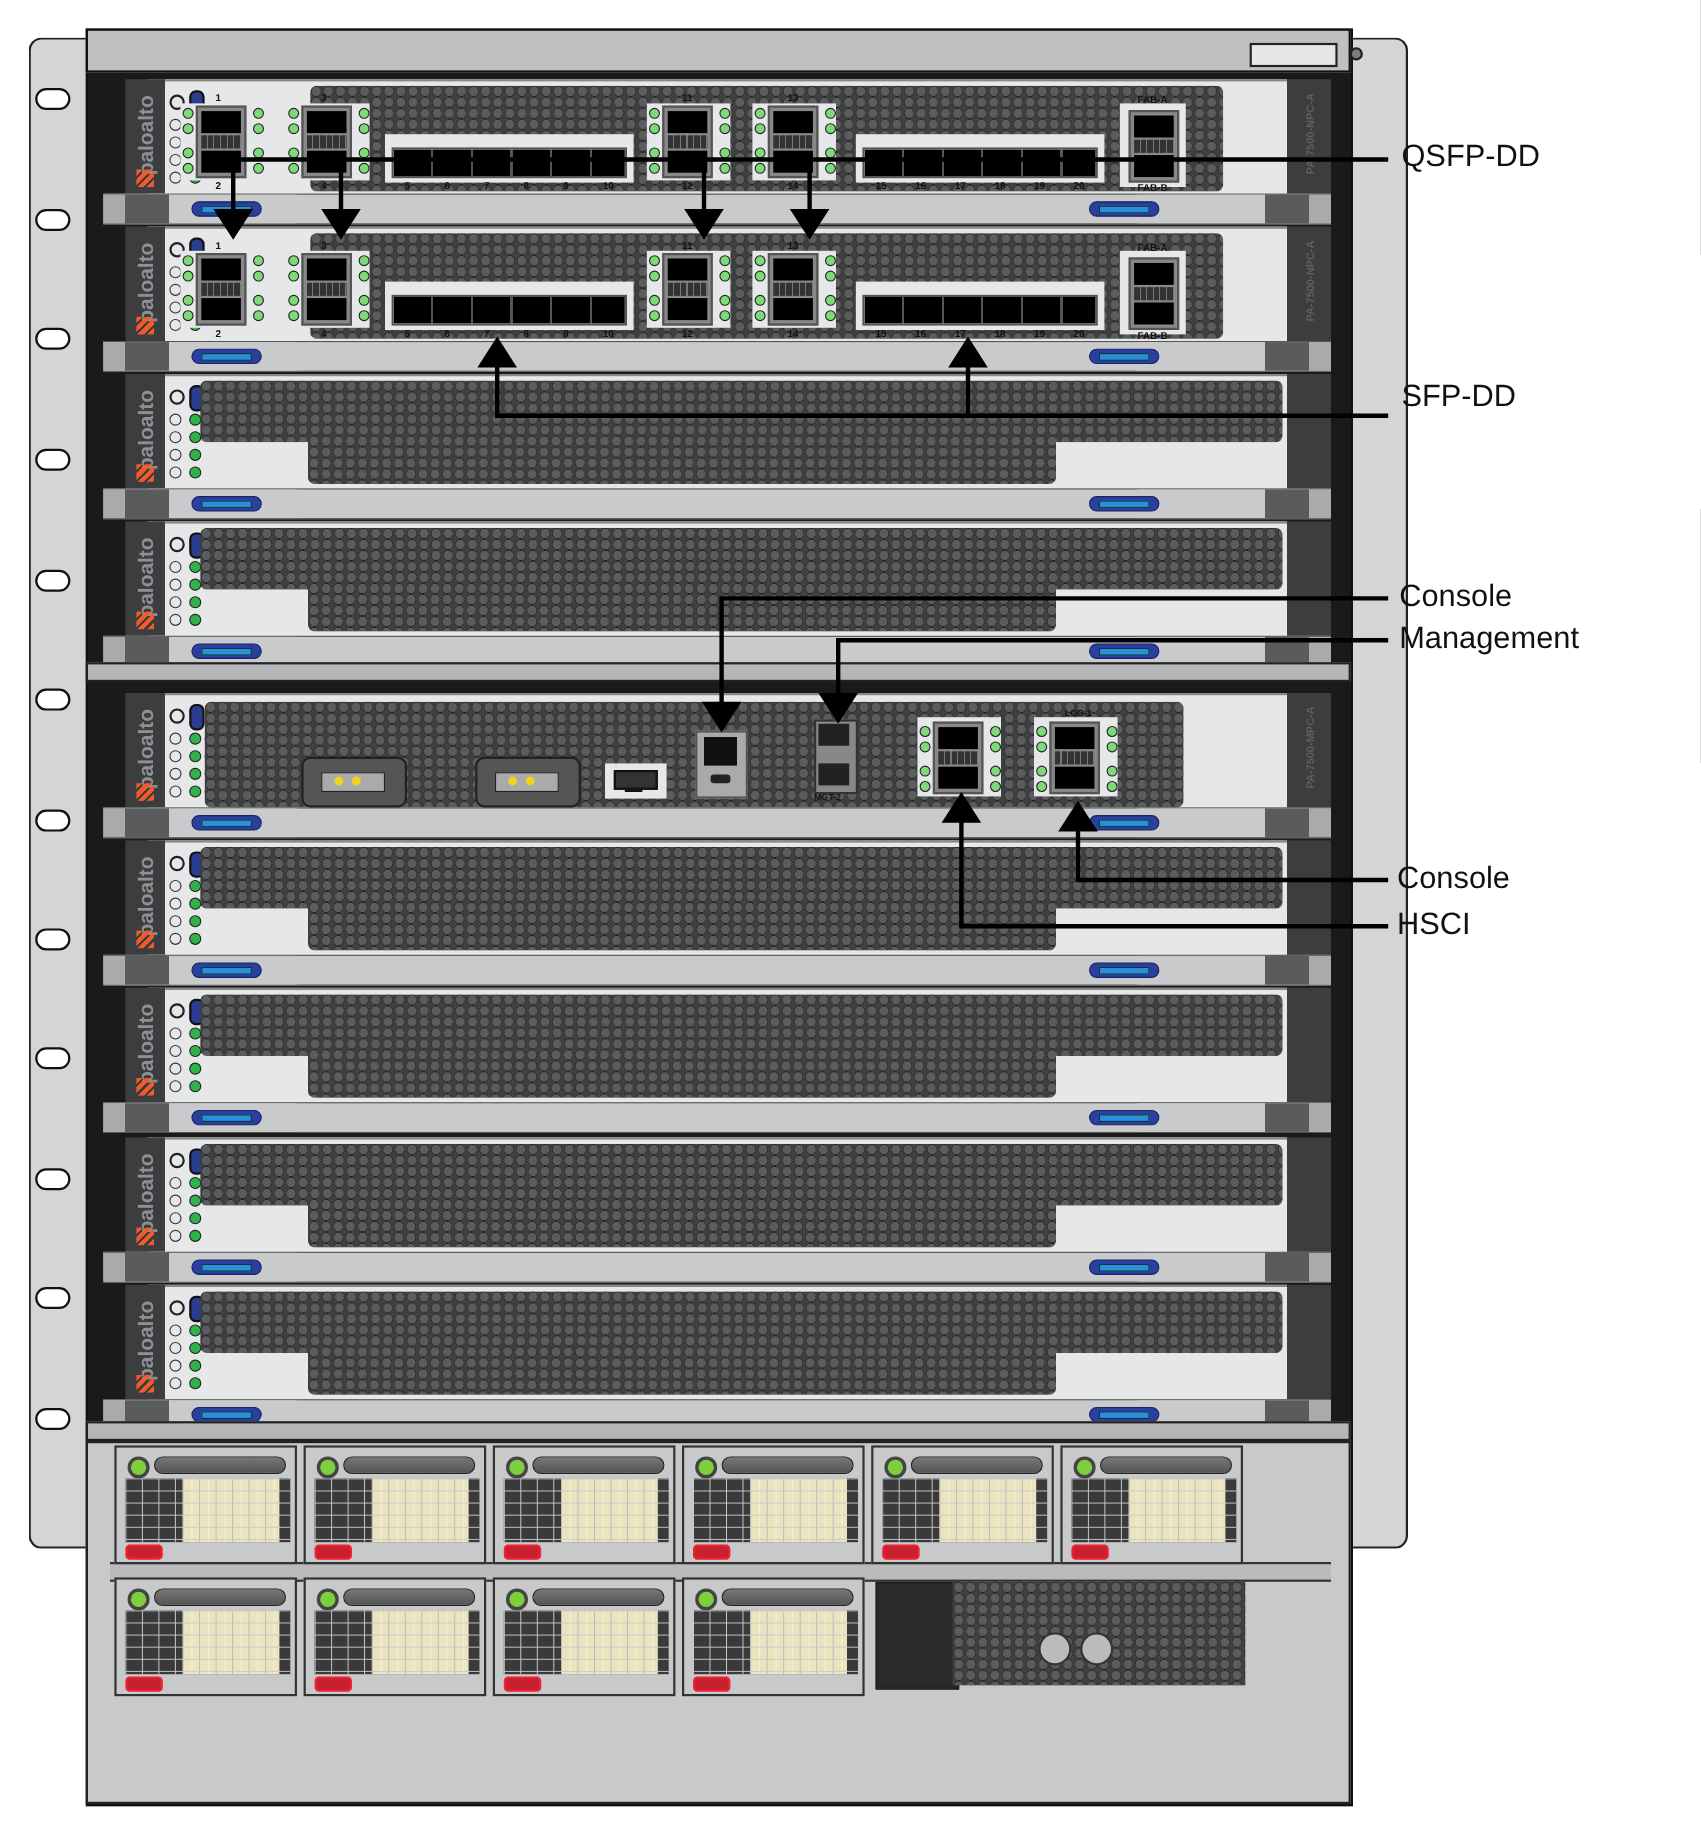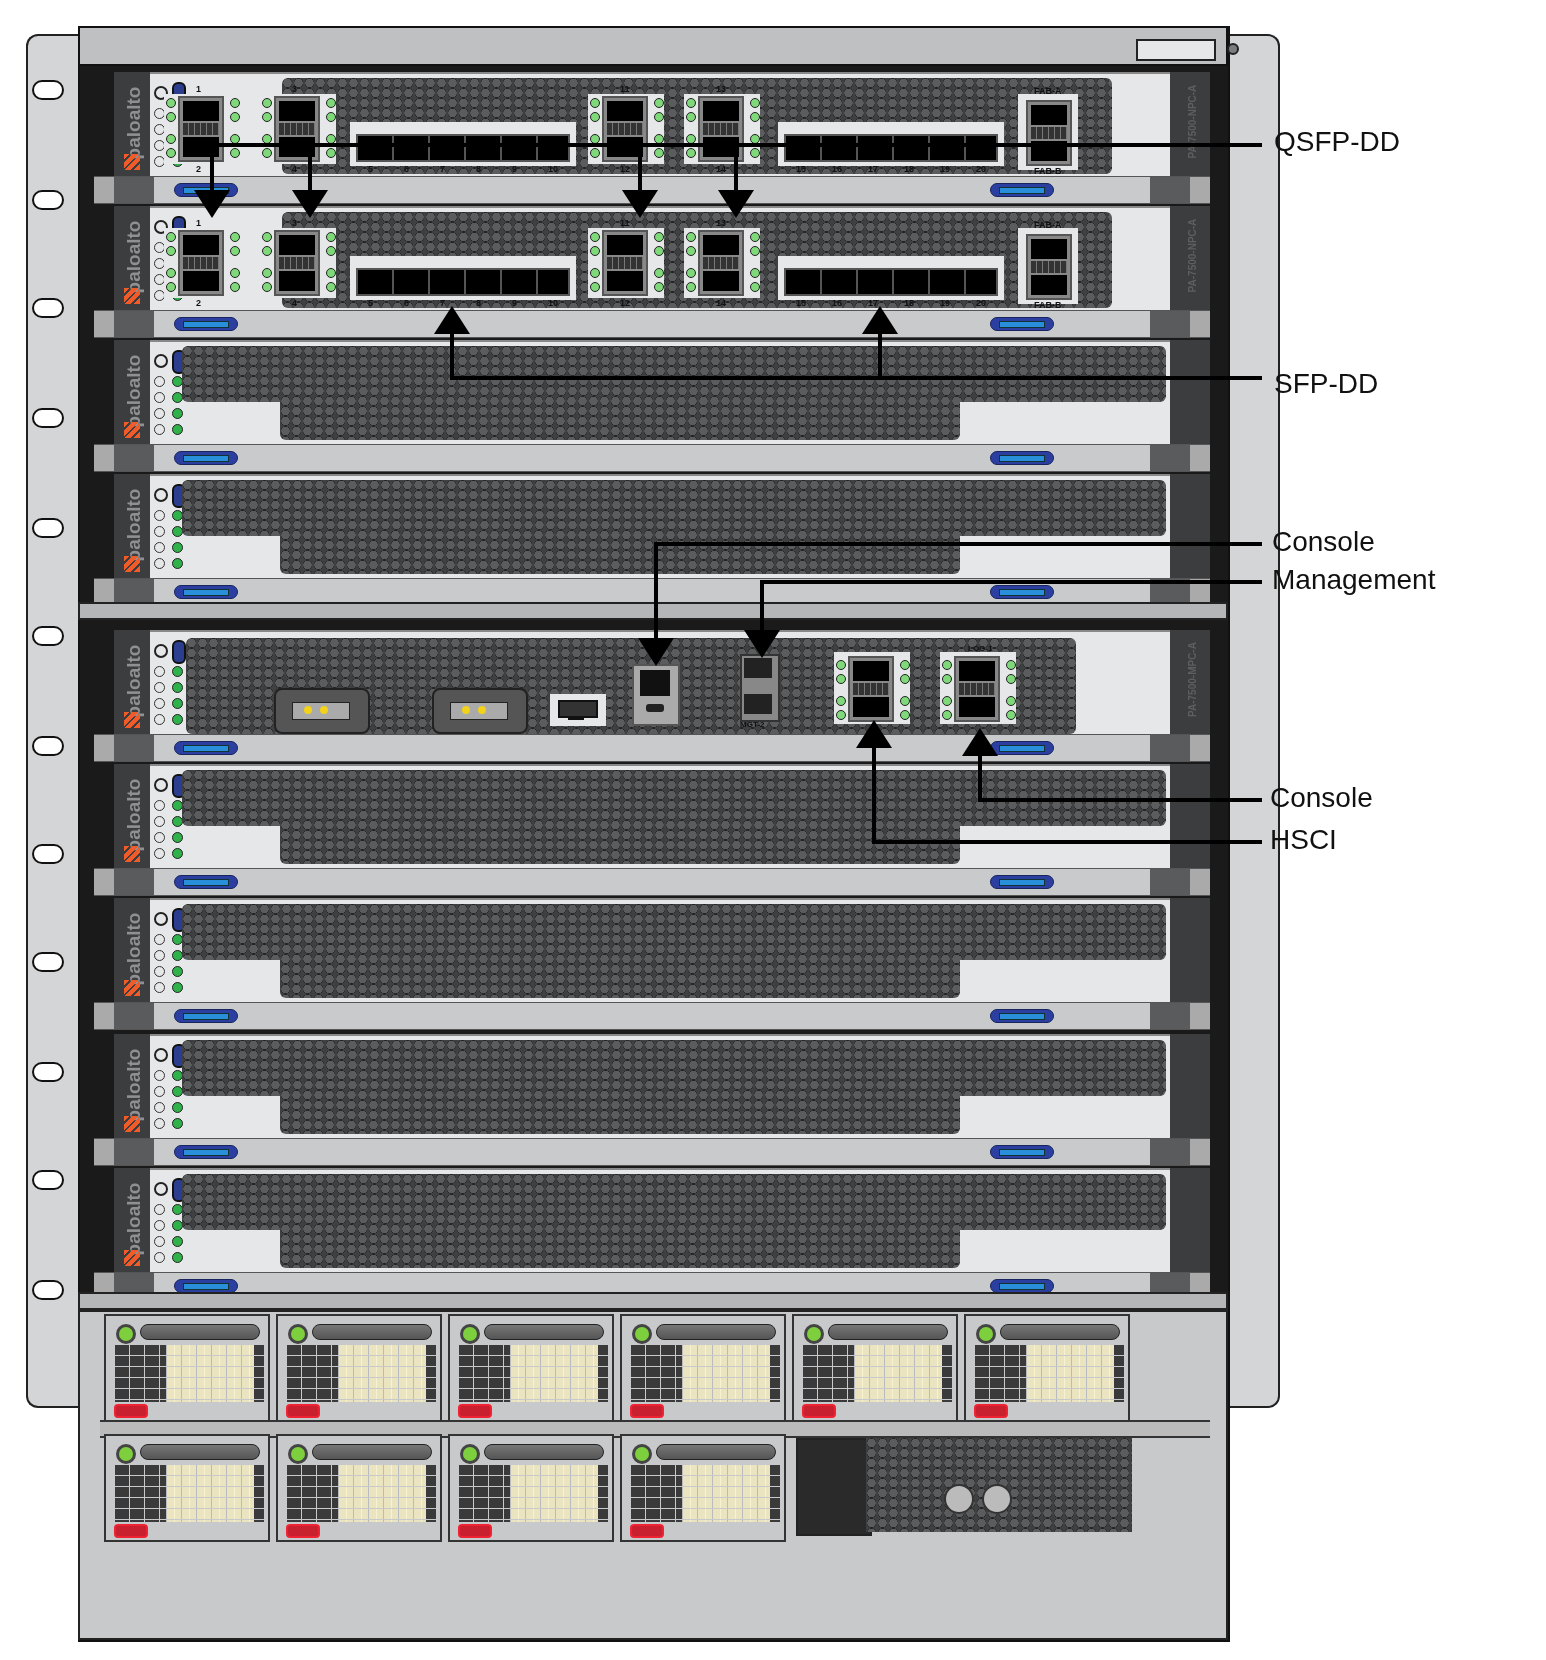"SFP-DD" div.callout-label { top: 368px -> 344px }
